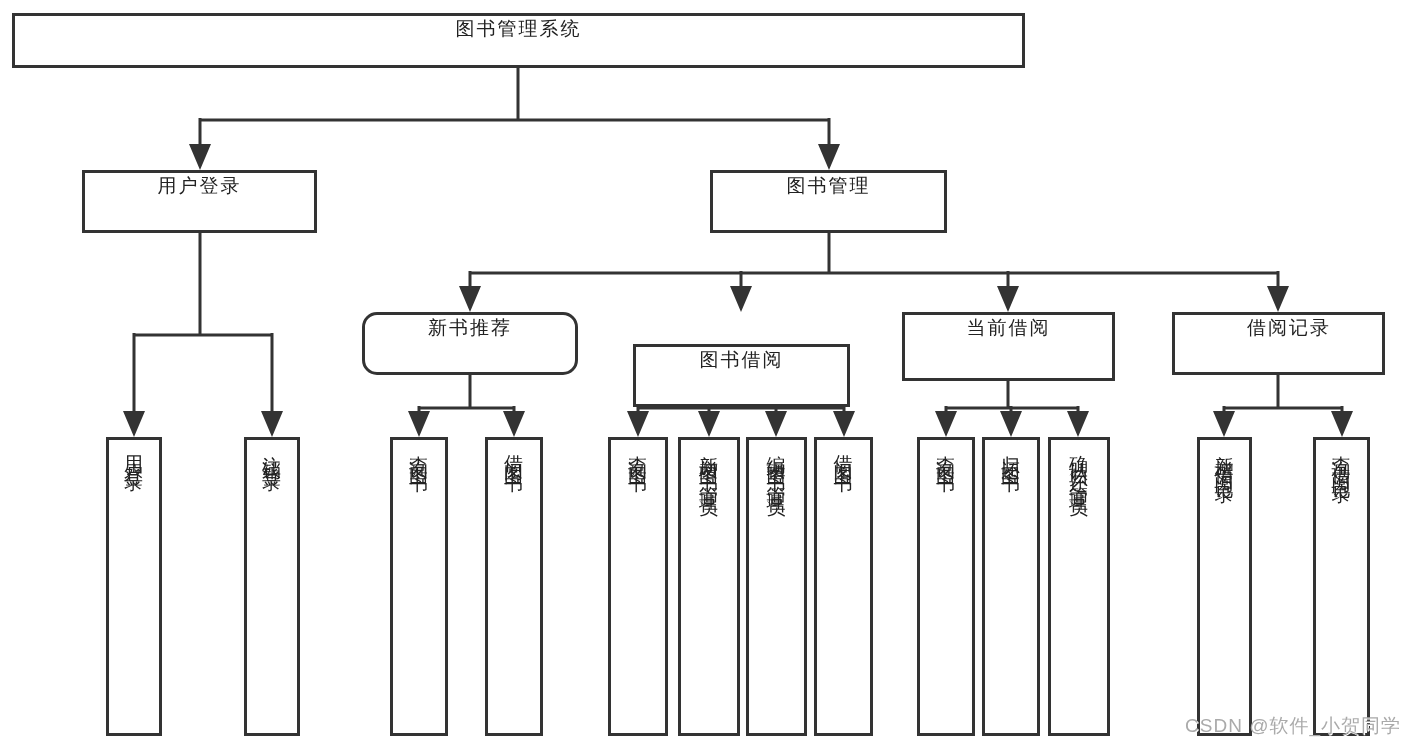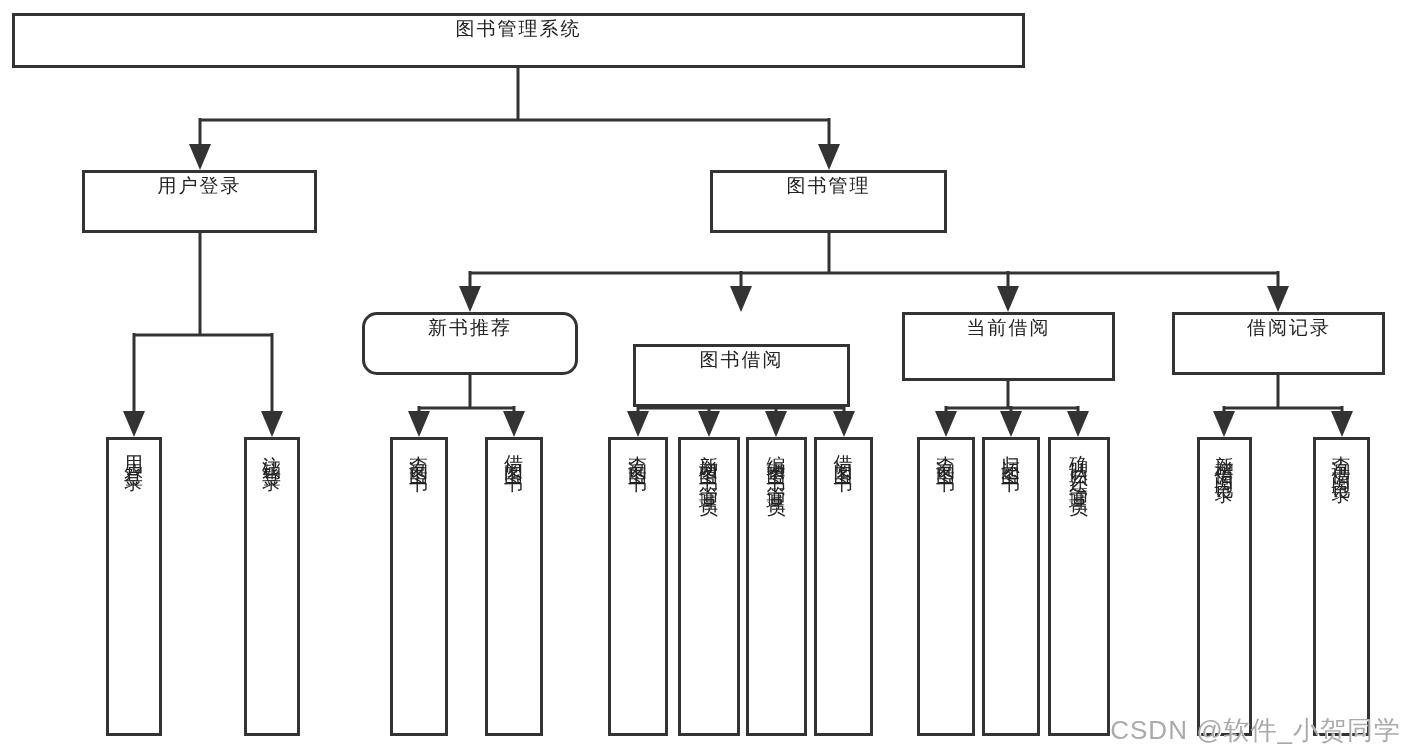"CSDN @软件_小贺同学" .watermark { font-size: 26px -> 19px }
